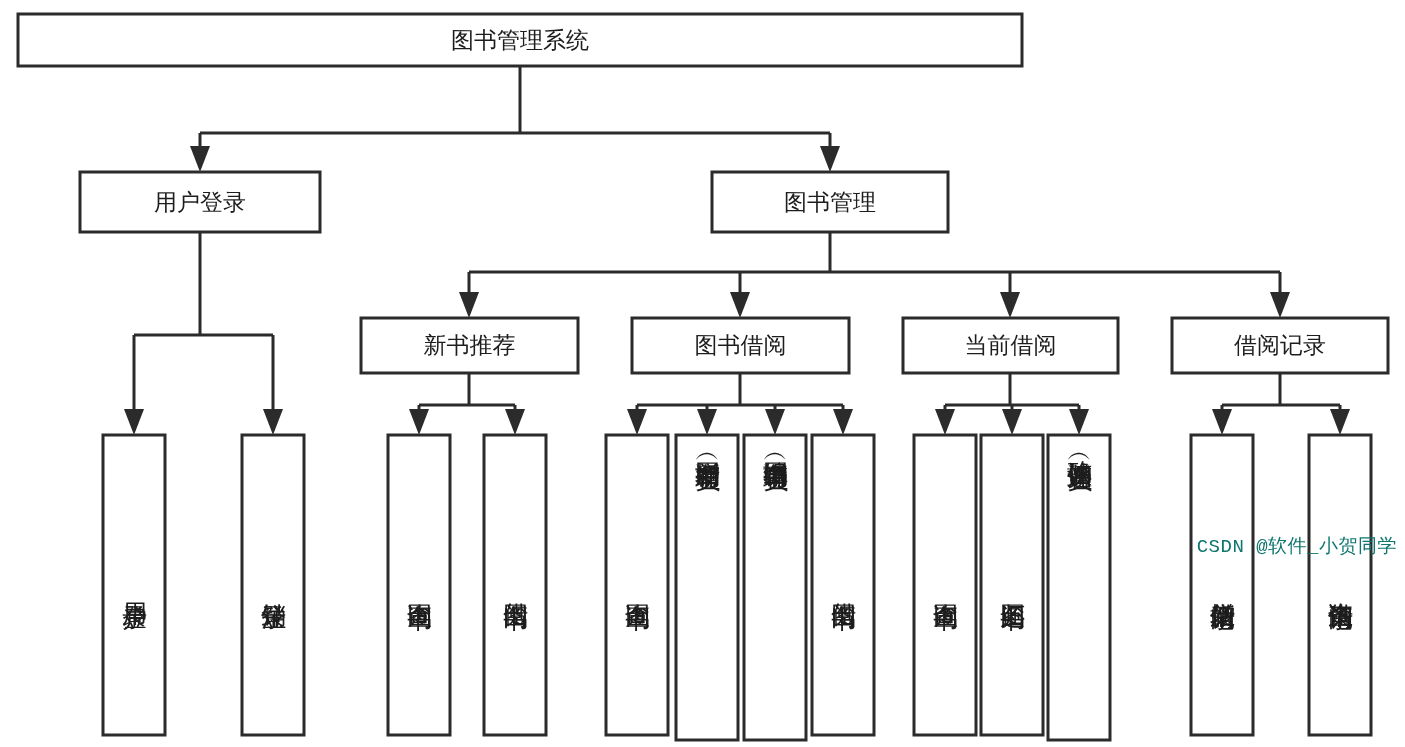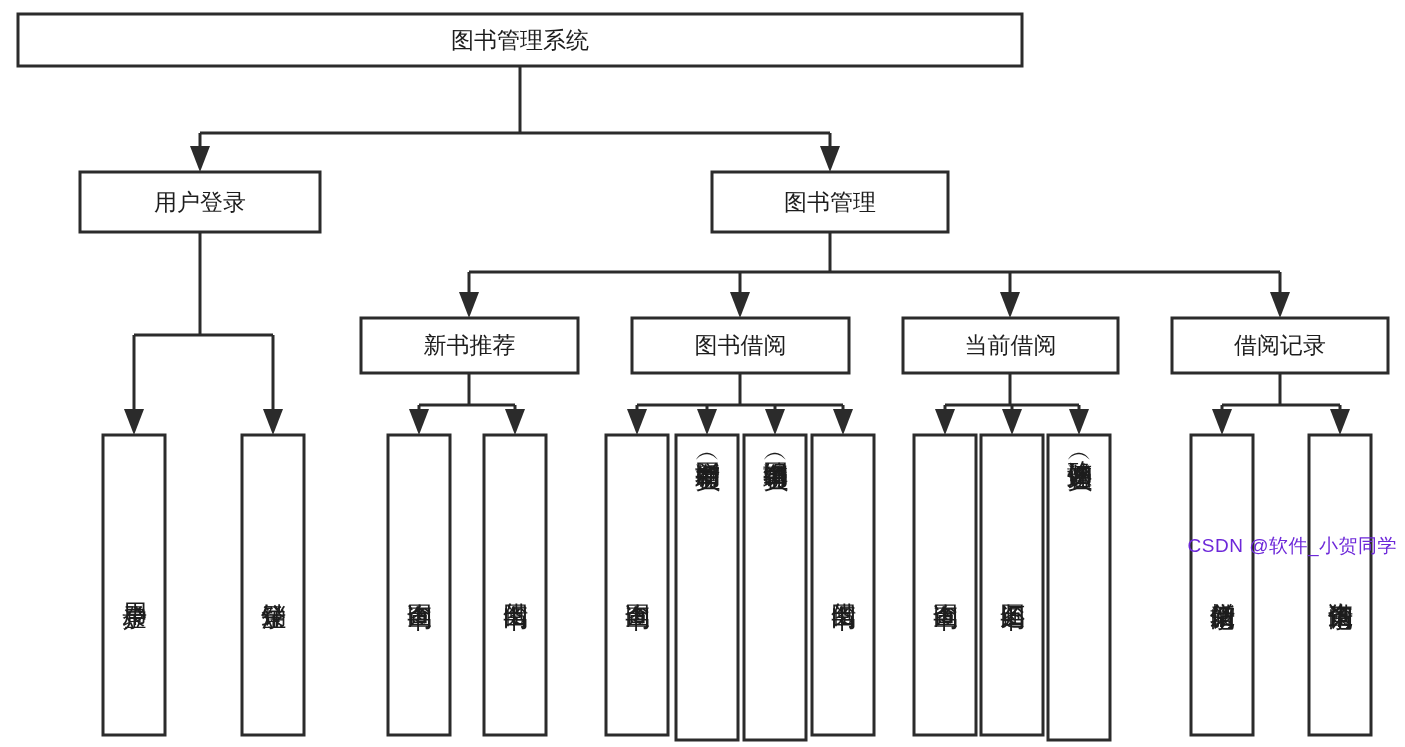"CSDN @软件_小贺同学" .watermark { color: #6d28d9 -> #0f766e; font-family: Liberation Sans, sans-serif -> Liberation Mono, monospace }
